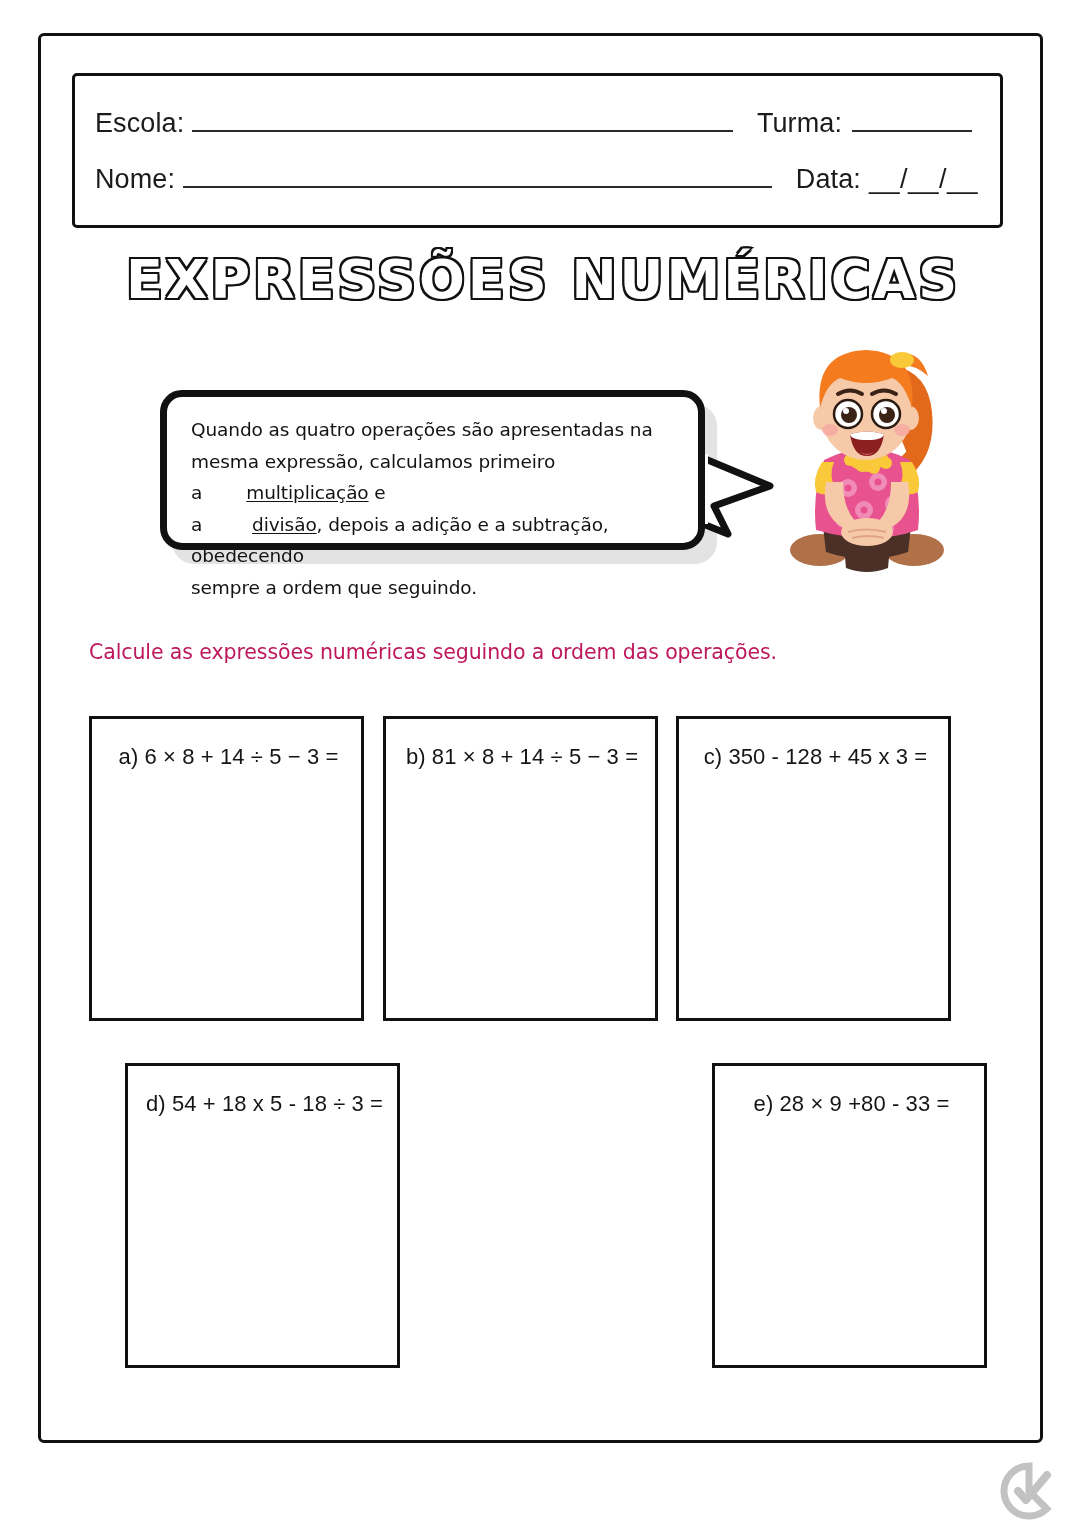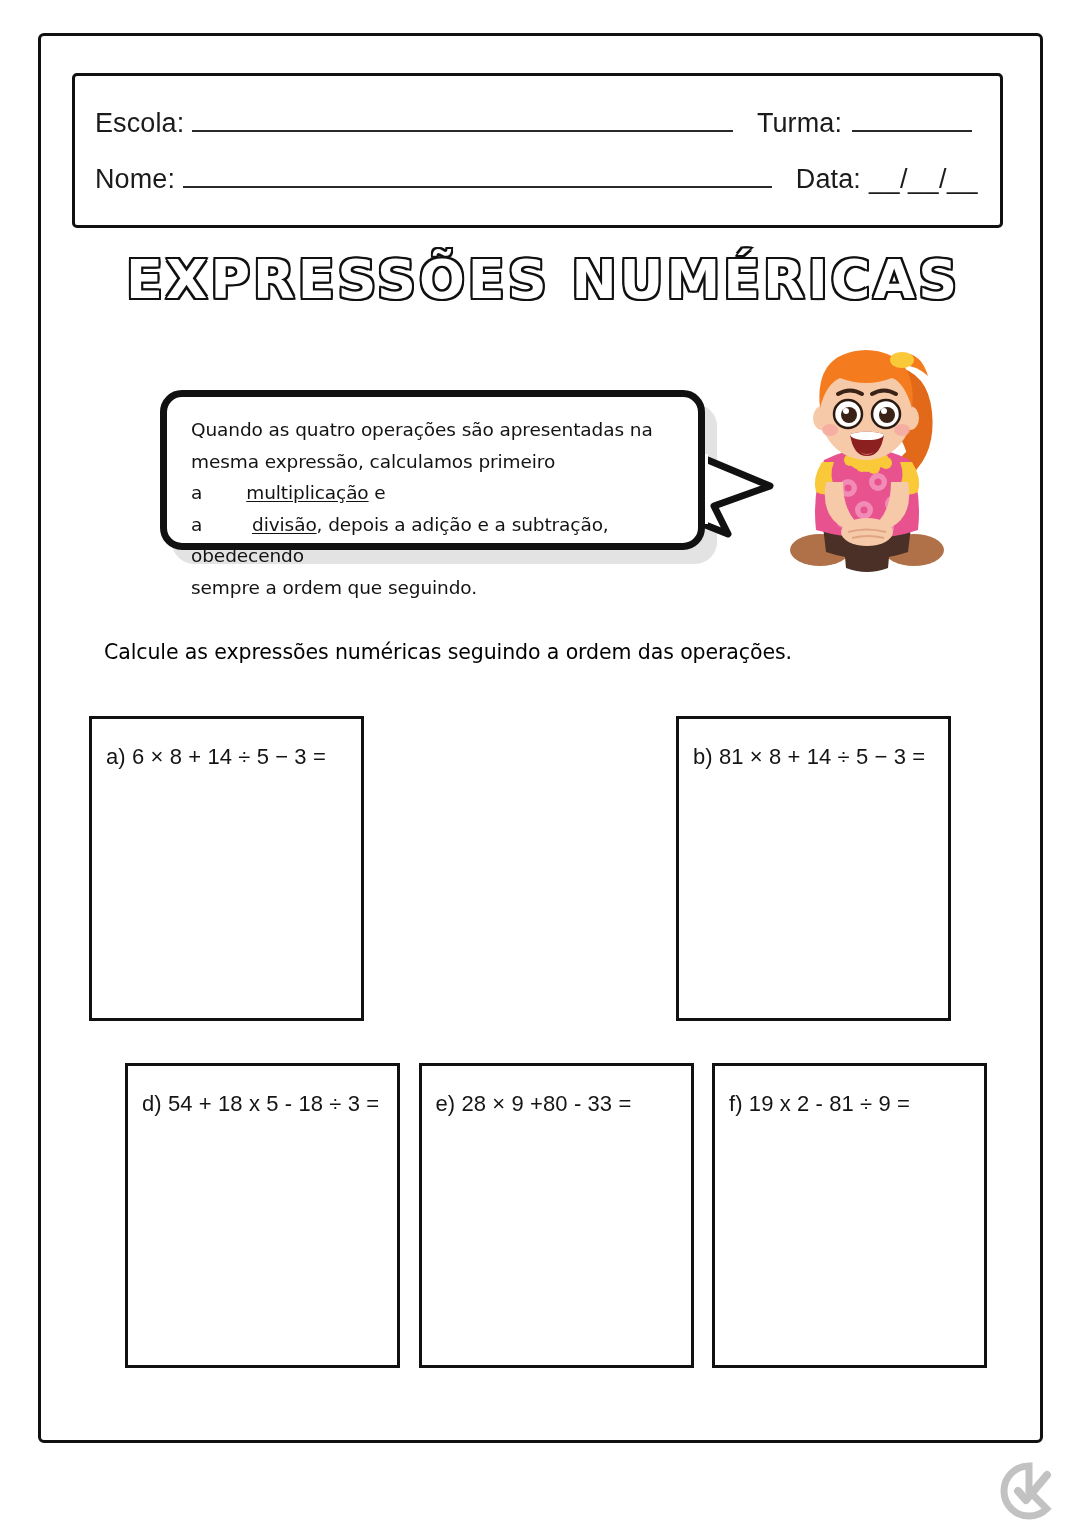"Calcule as expressões numéricas seguindo" .instruction { color: #000000 -> #be185d; left: 104px -> 89px }
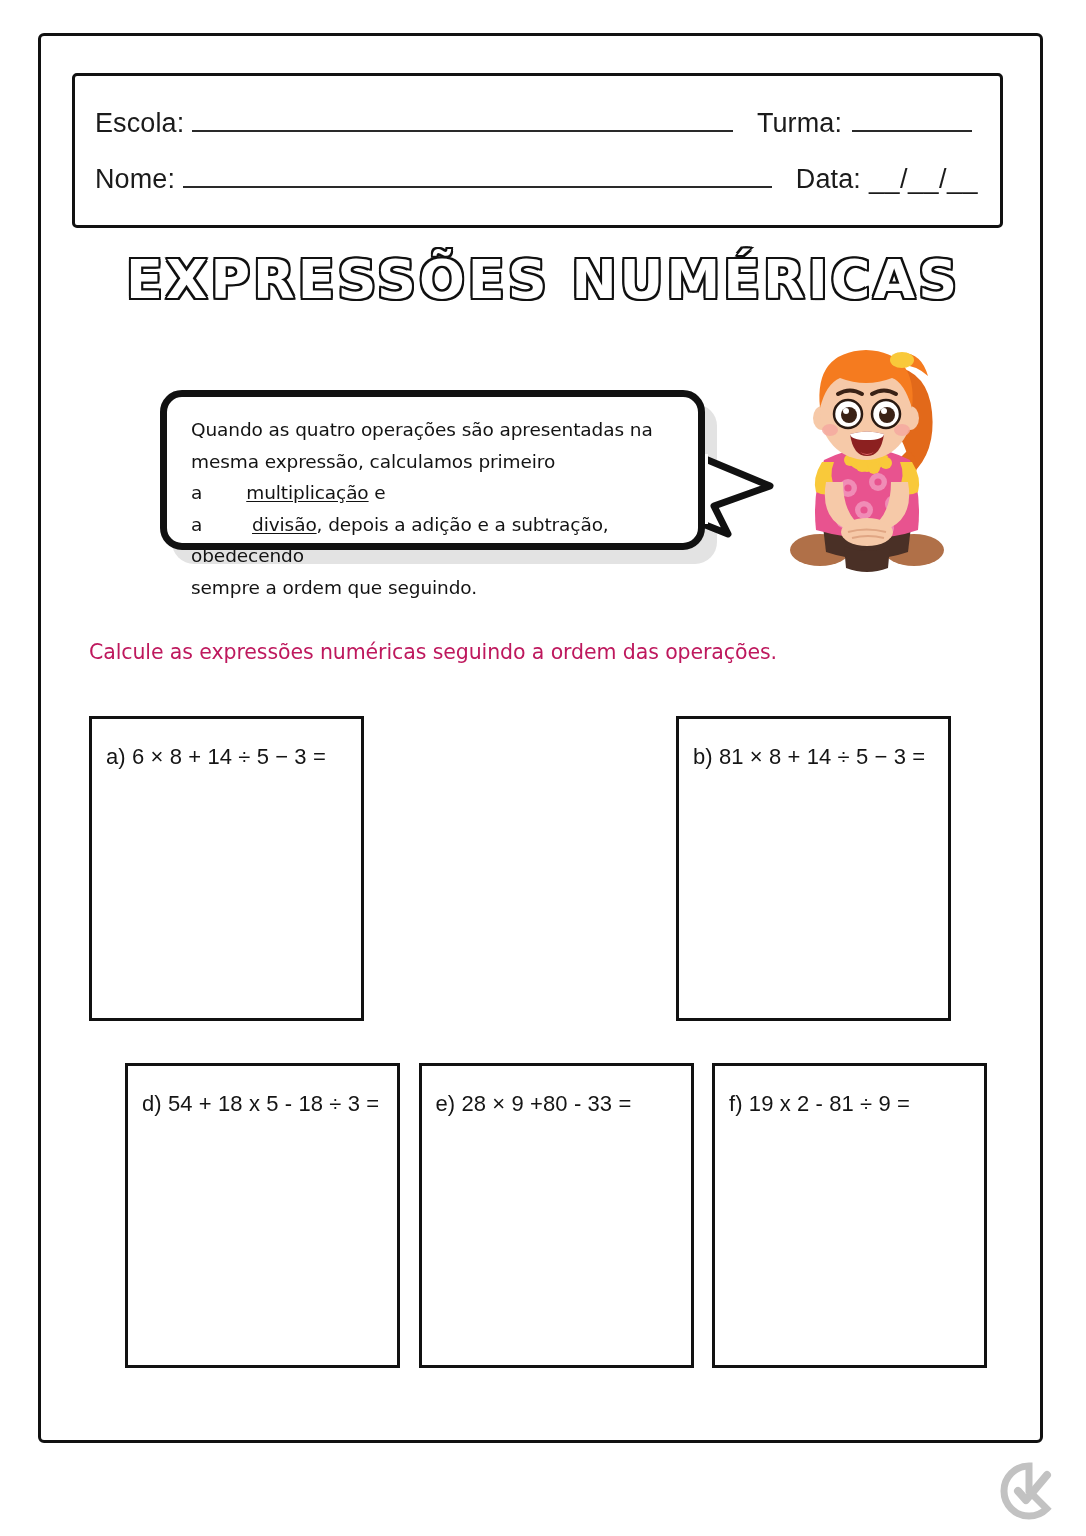"a) 6 × 8 +" .ex-row { text-align: none -> center }
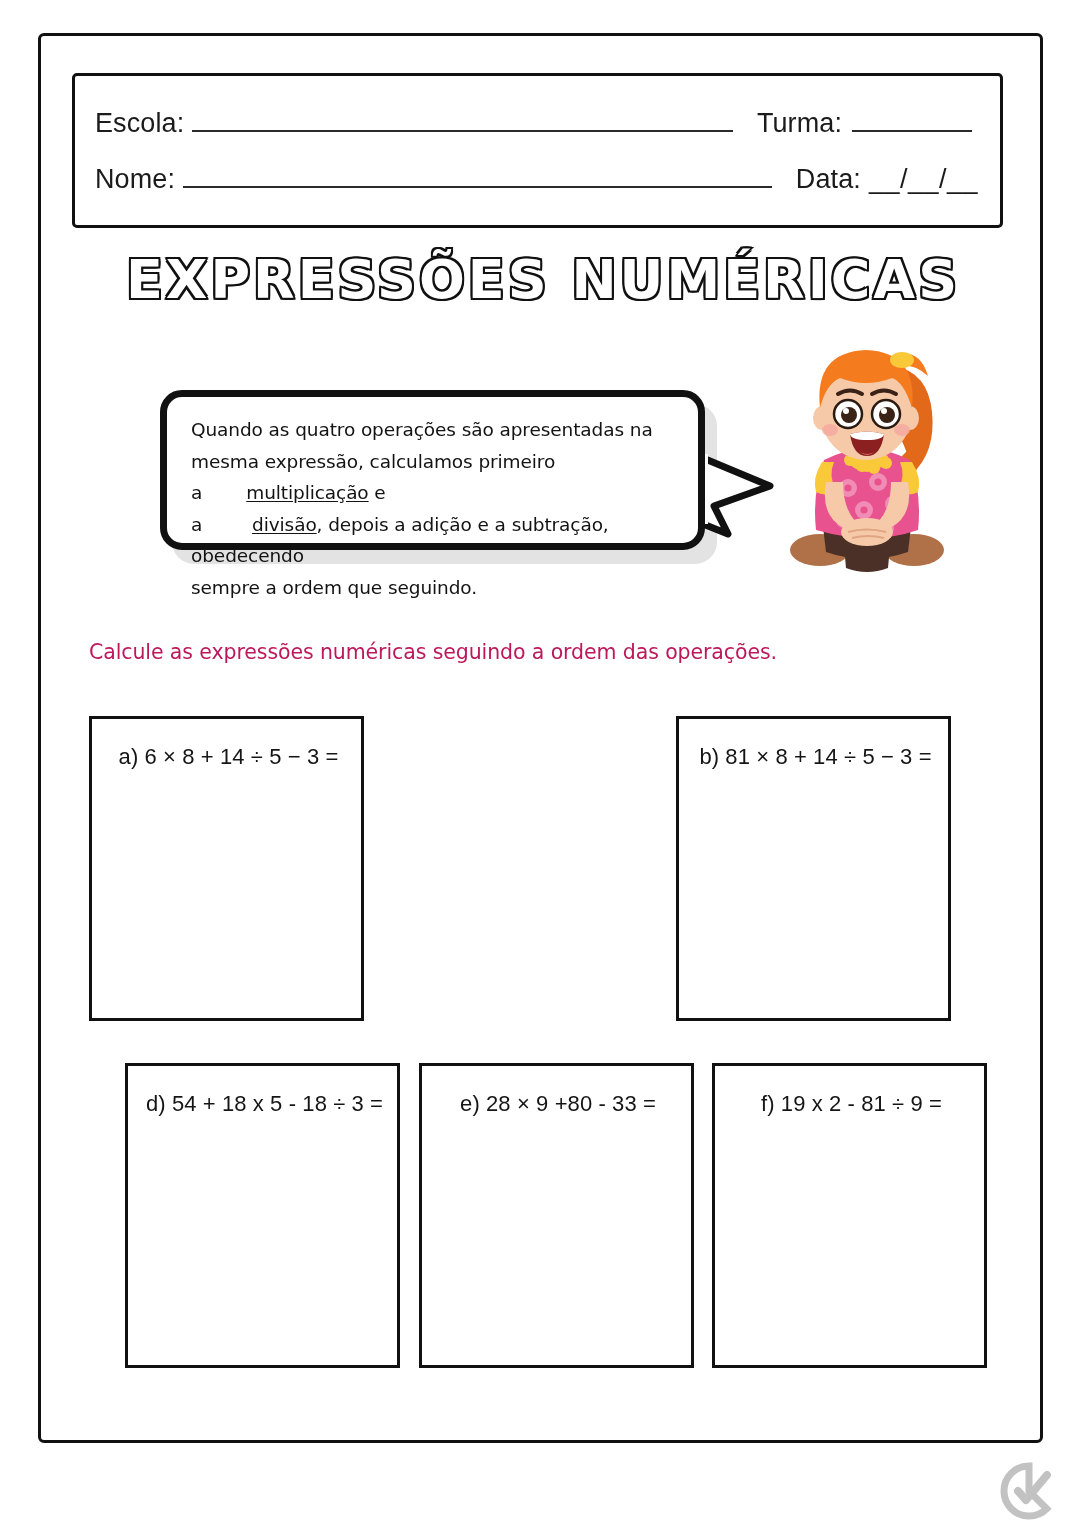"c) 350 - 128 +" div.ex-box { html: none -> <div> <div>c) 350 - 128 + 45 x 3 =</div> </div> }
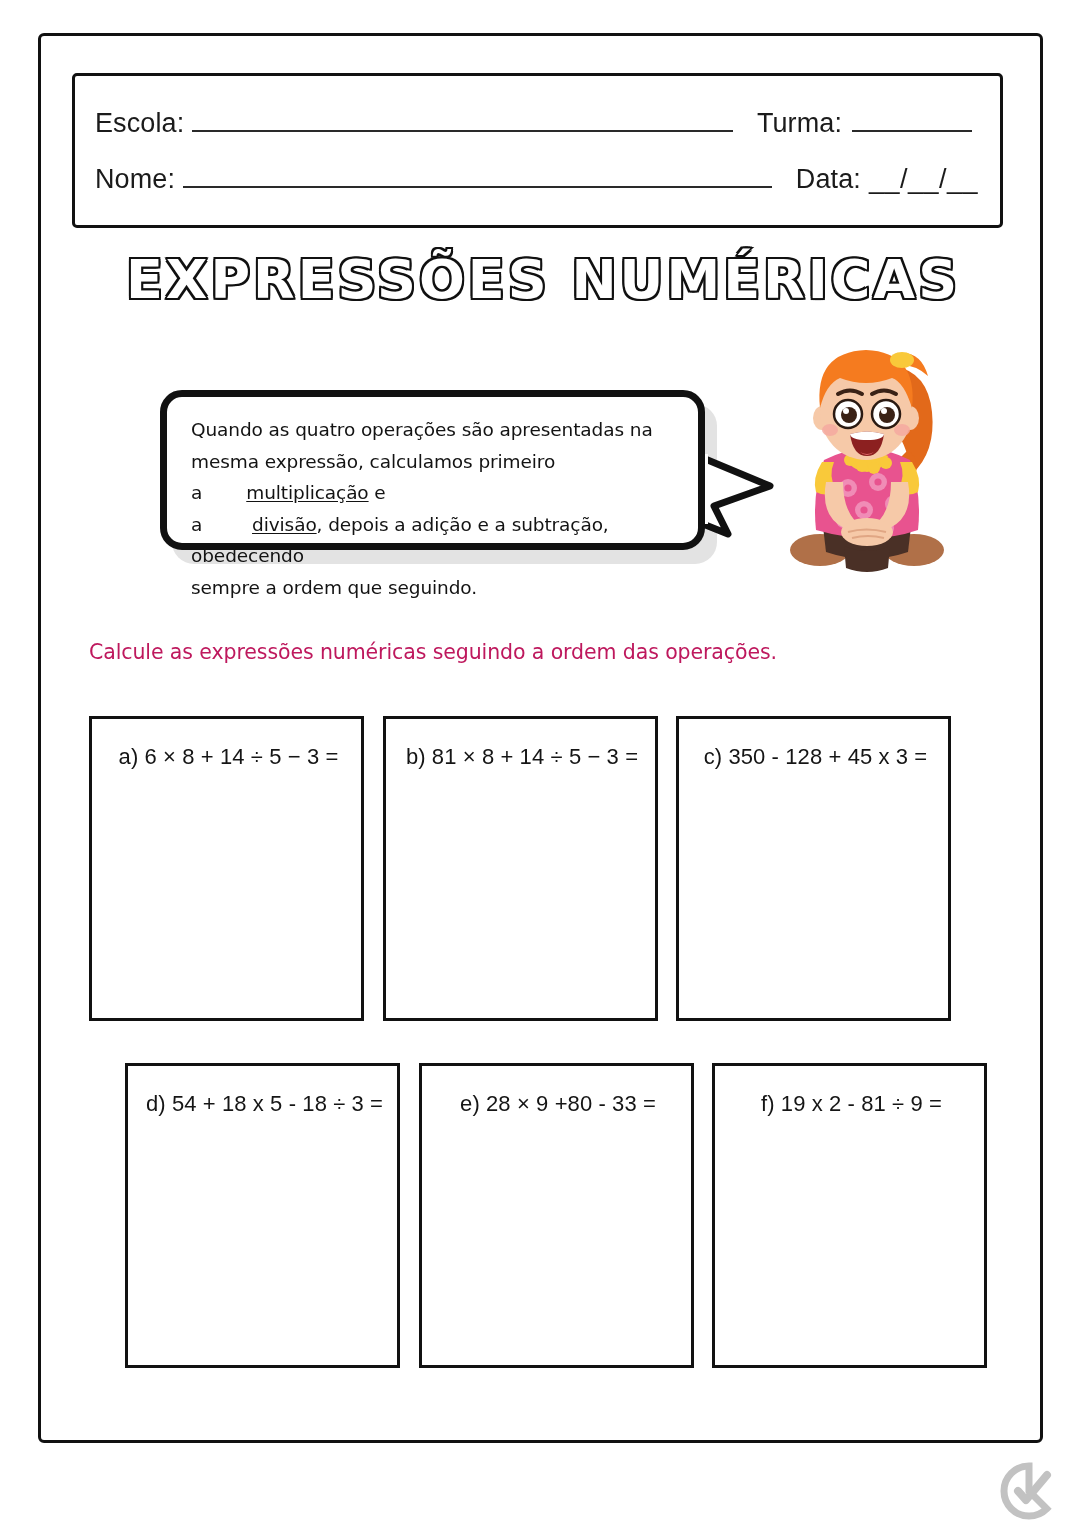"f) 19 x 2 -" div.ex-box { html: <div> <div>f) 19 x 2 - 81 ÷ 9 =</div> </div> -> none }
